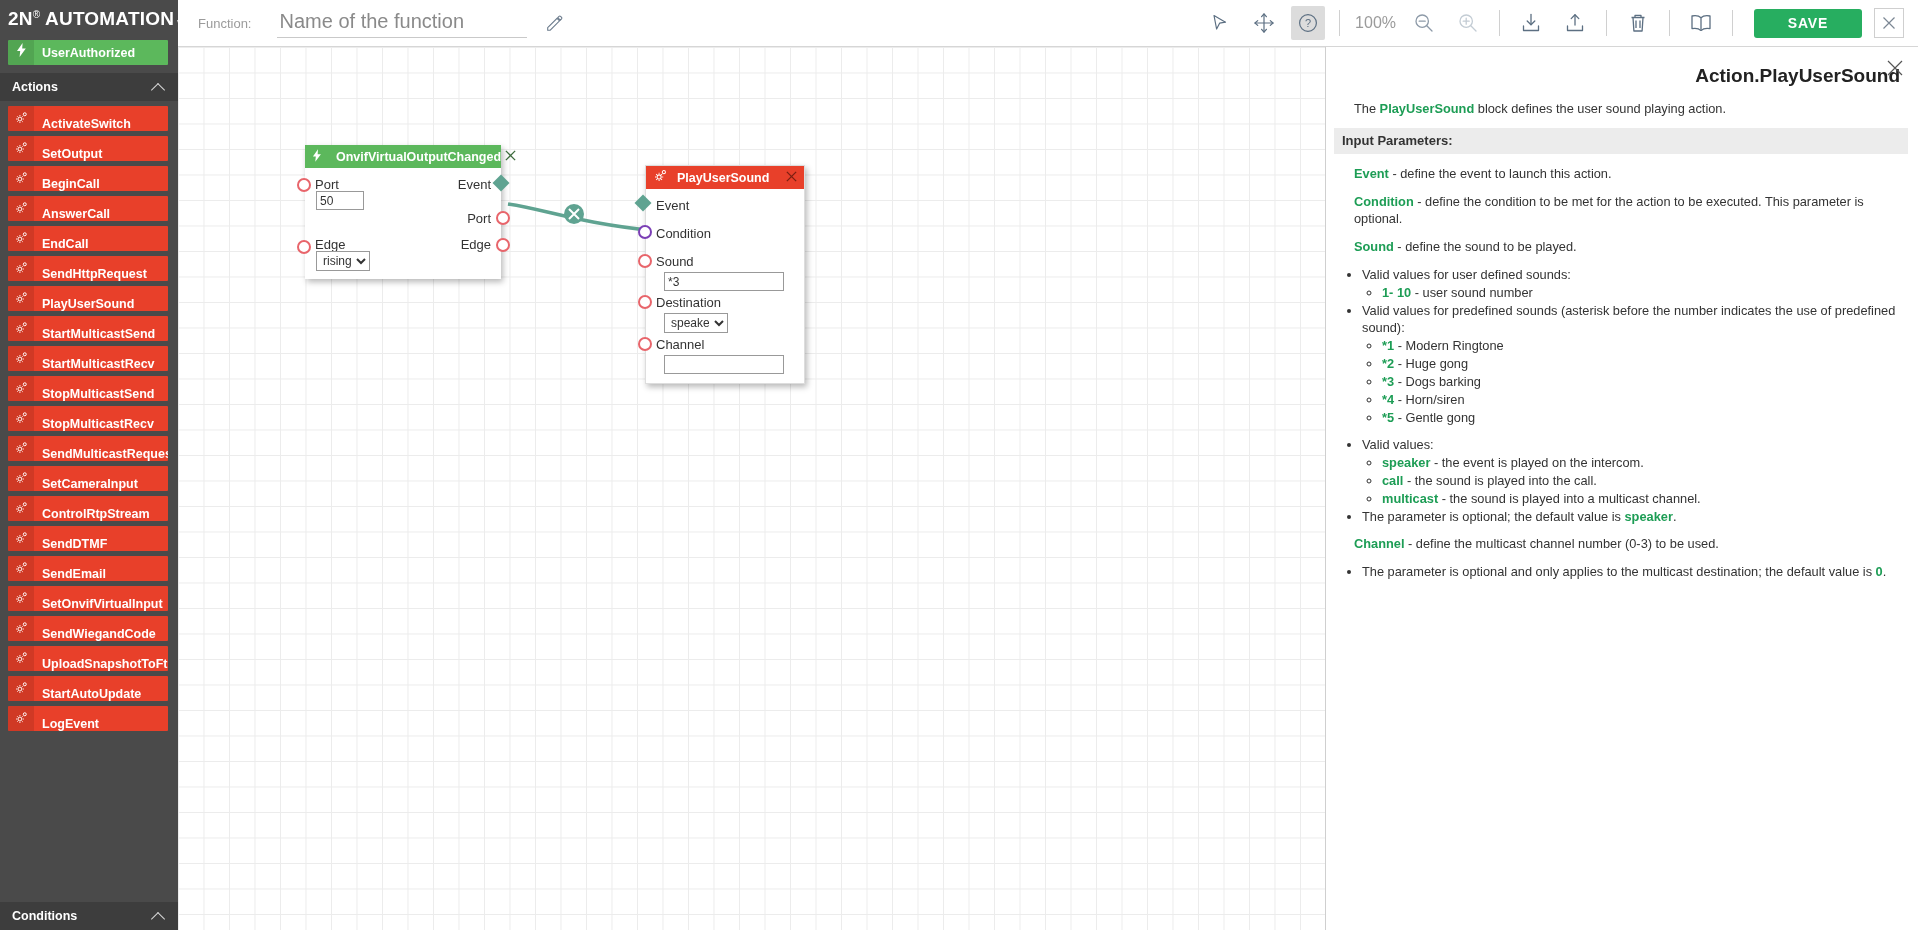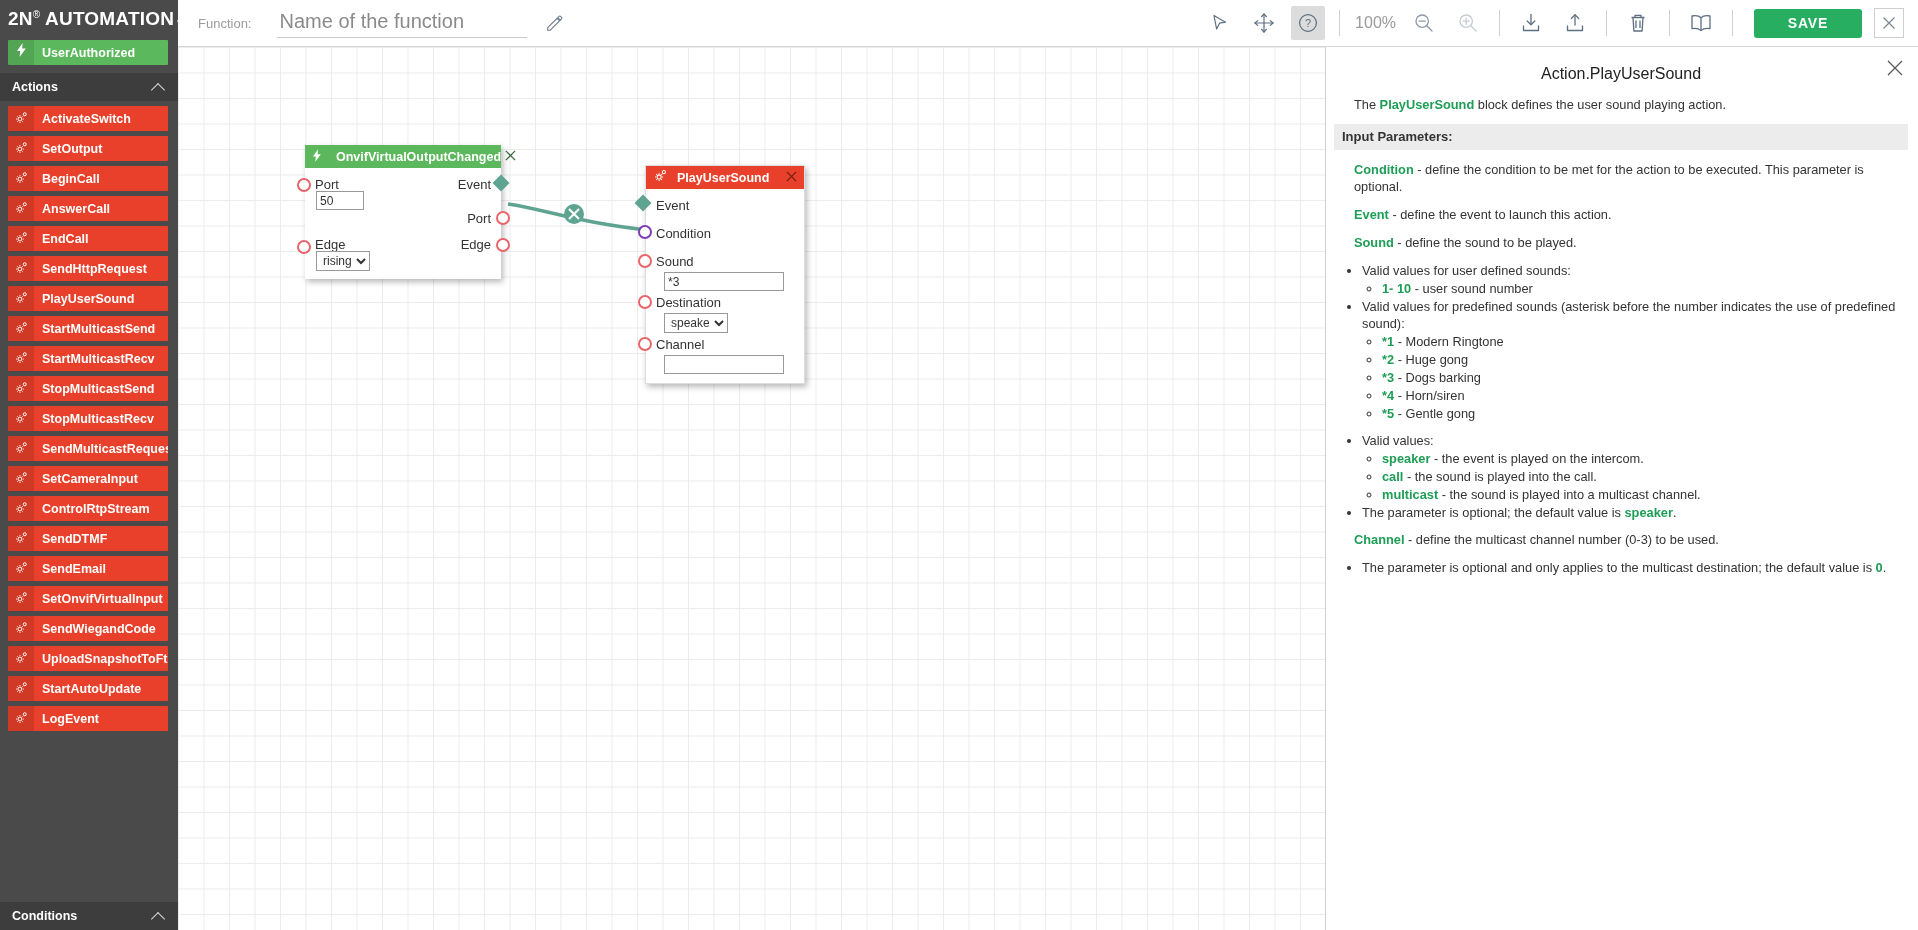"Action.PlayUserSound" #docs-title { font-size: 16px -> 19px; font-weight: 400 -> 700; text-align: center -> right }
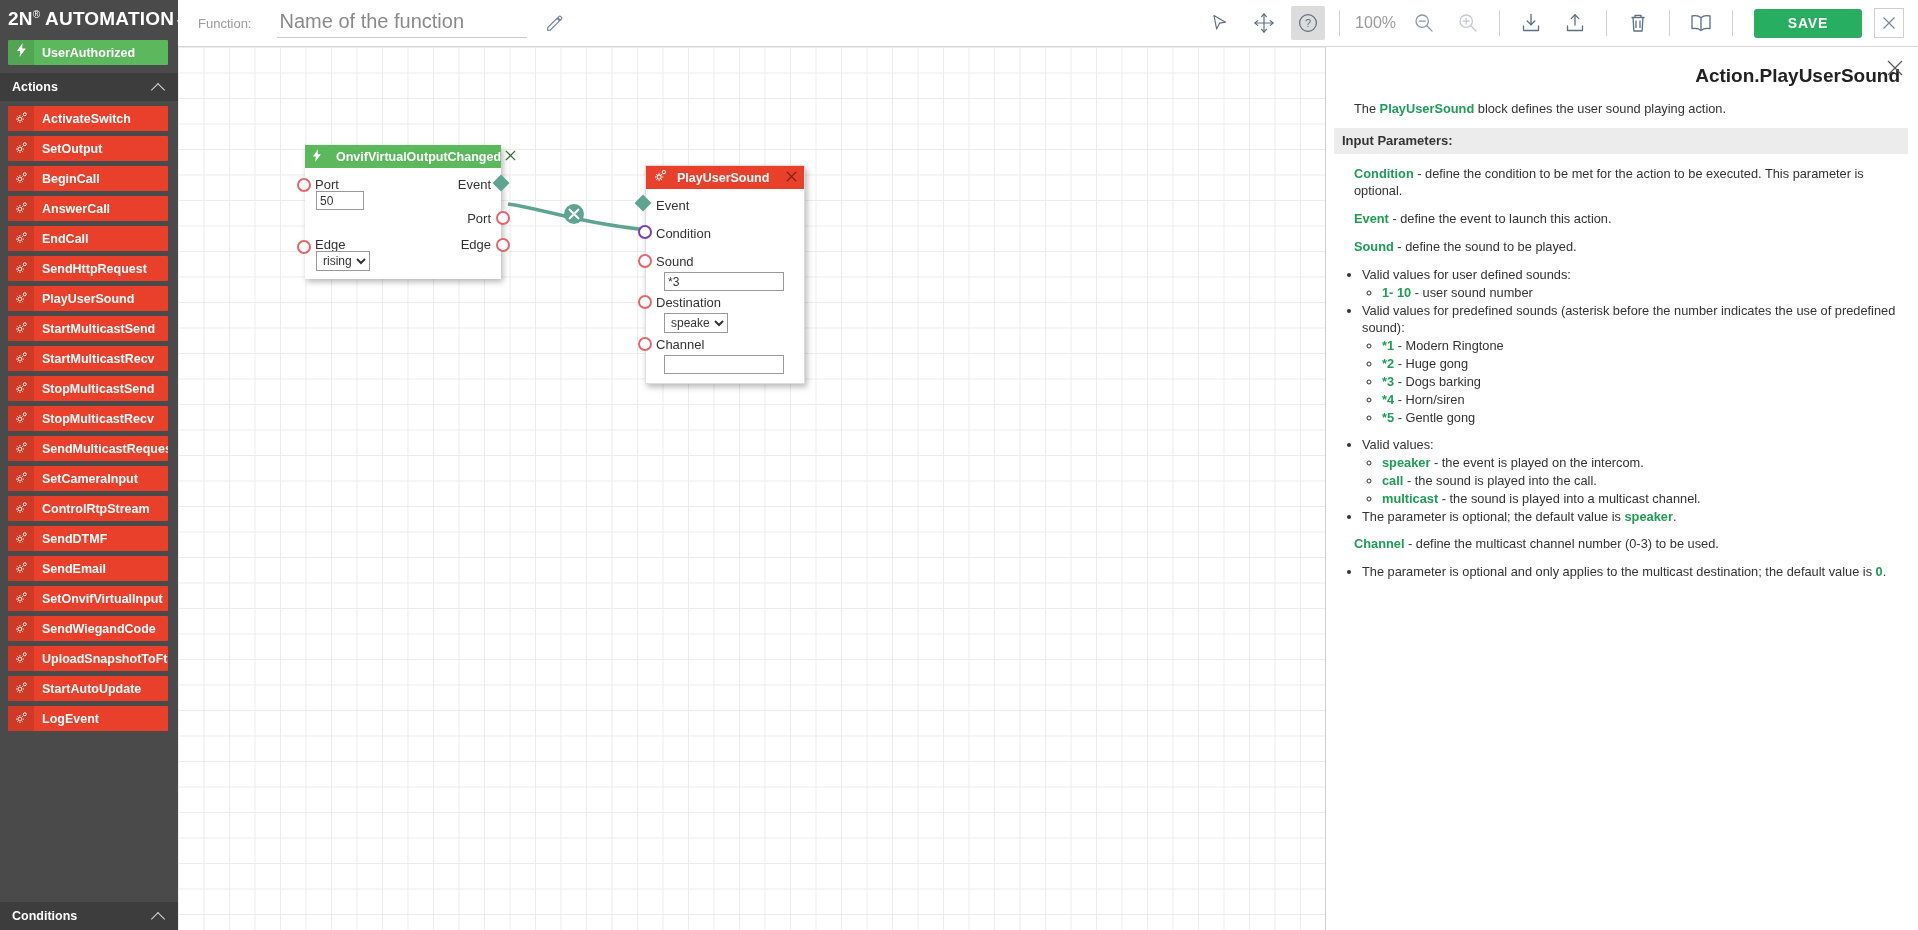"ActivateSwitch" .action-item { align-items: center -> flex-end }
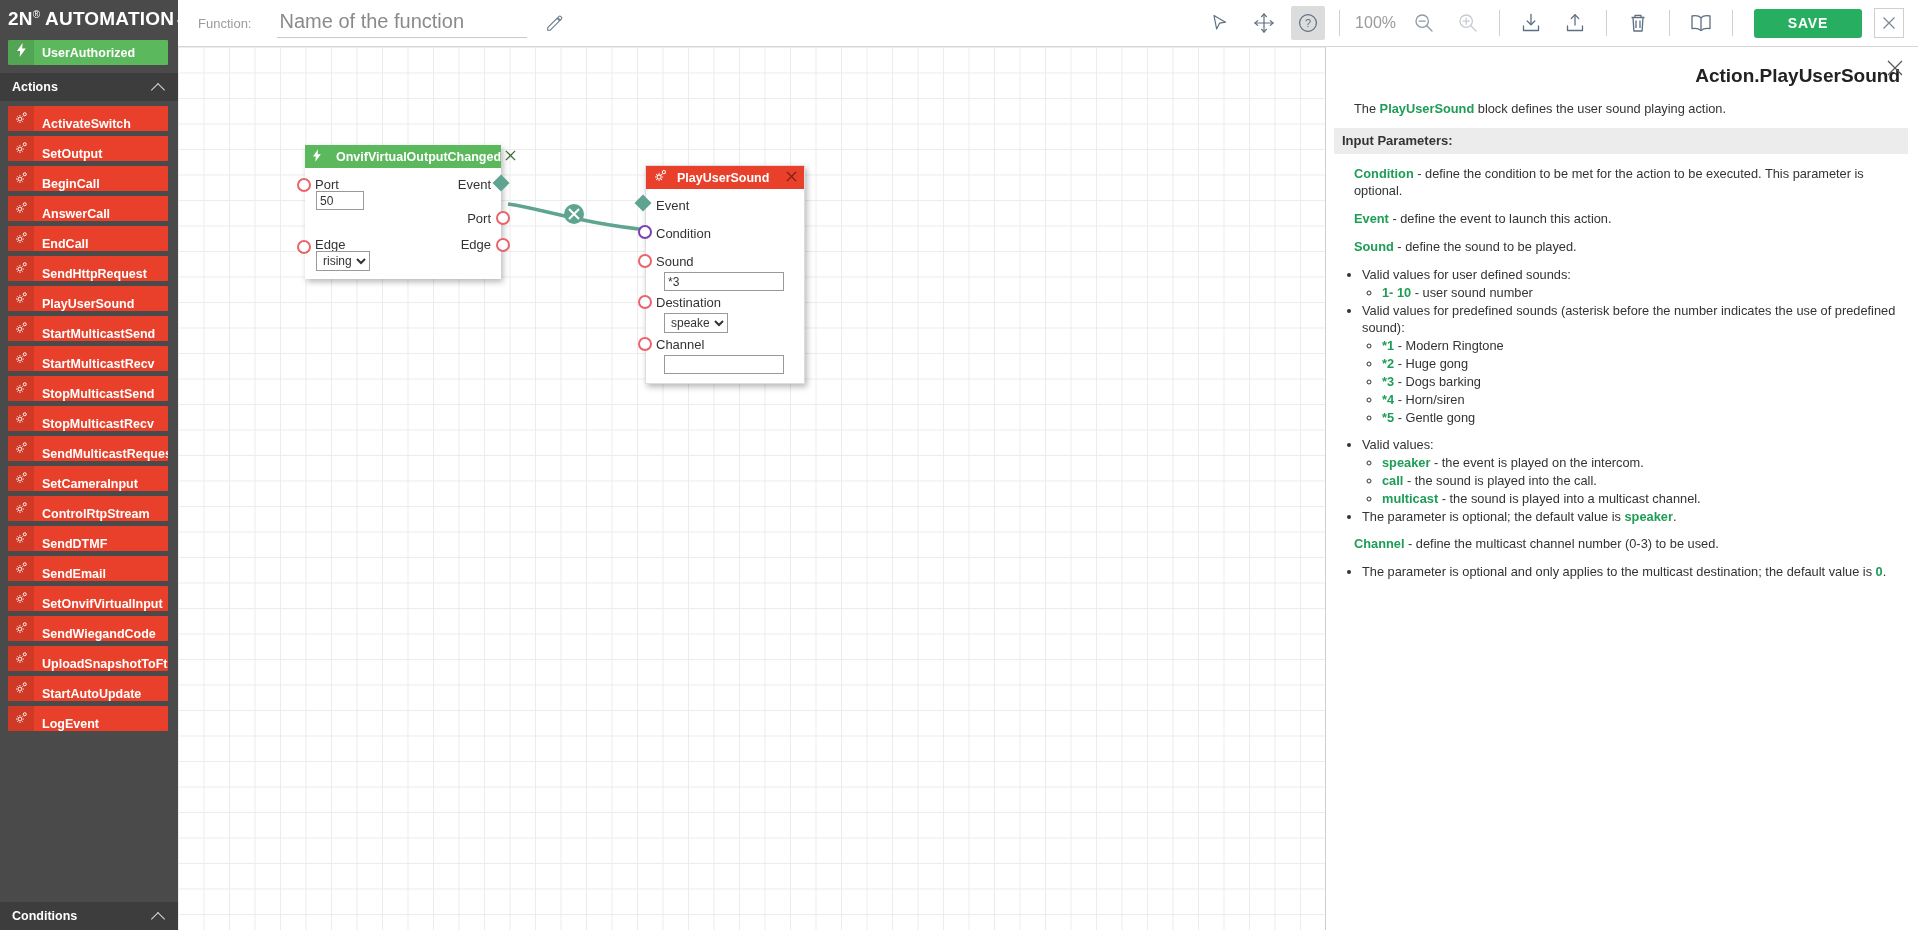"Condition - define the condition" p { order: before "Event - define the event" -> after "Event - define the event" }
